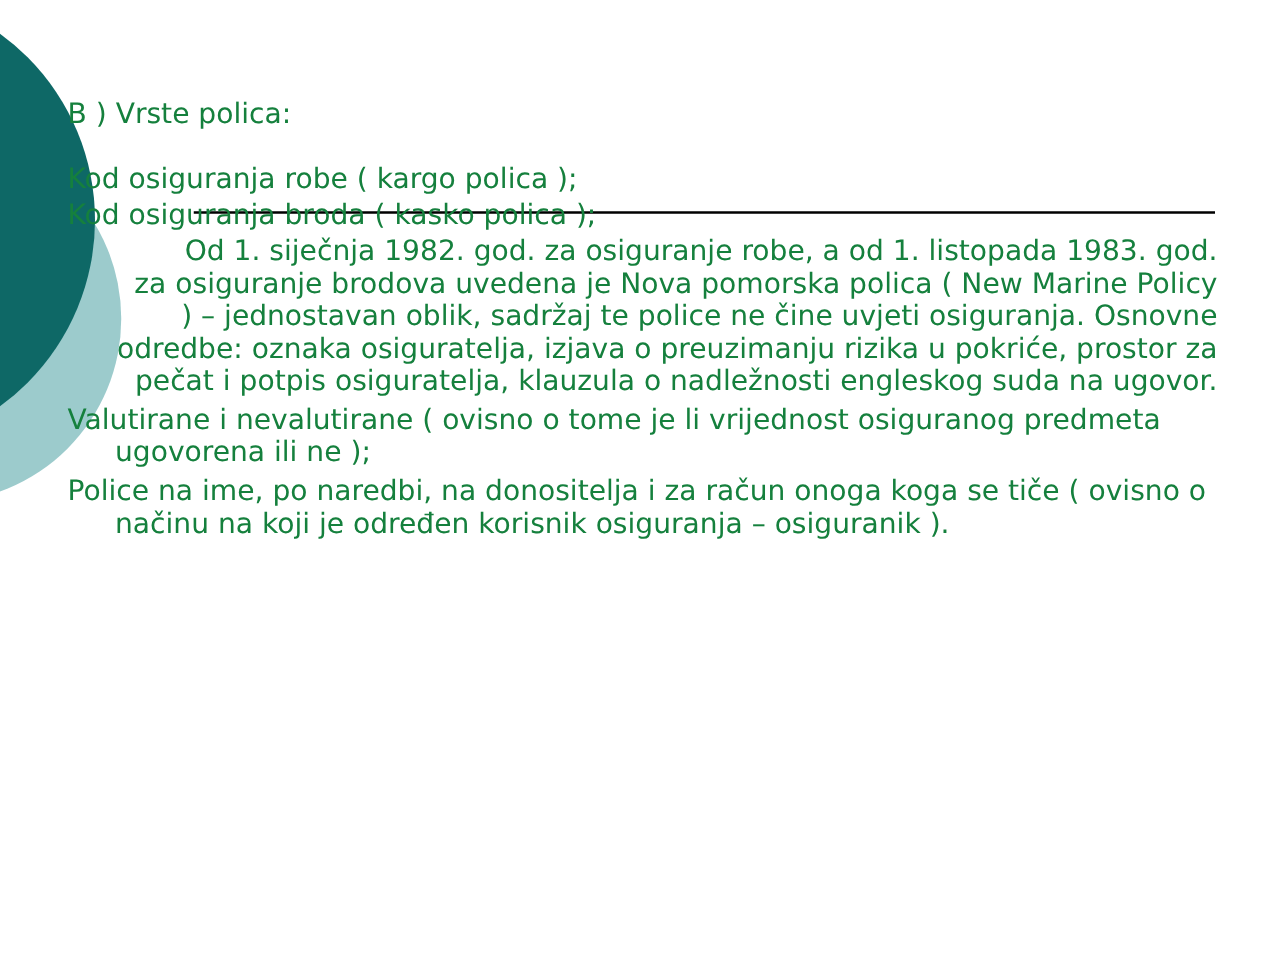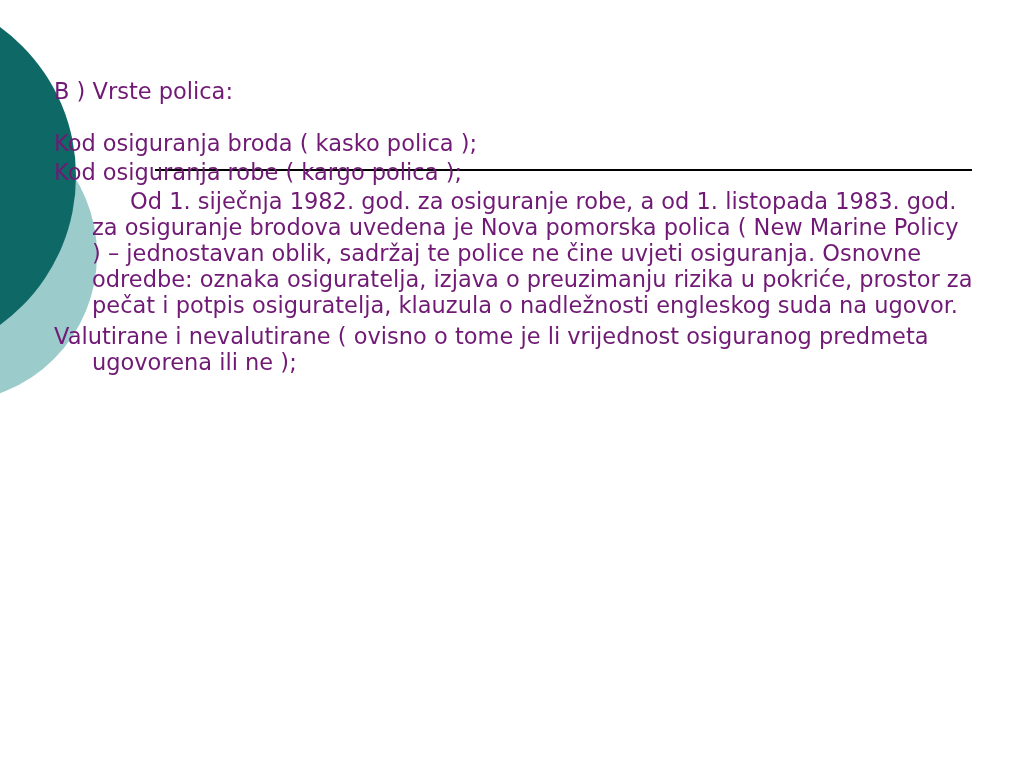"B ) Vrste polica:" .slide { color: #701a75 -> #15803d }
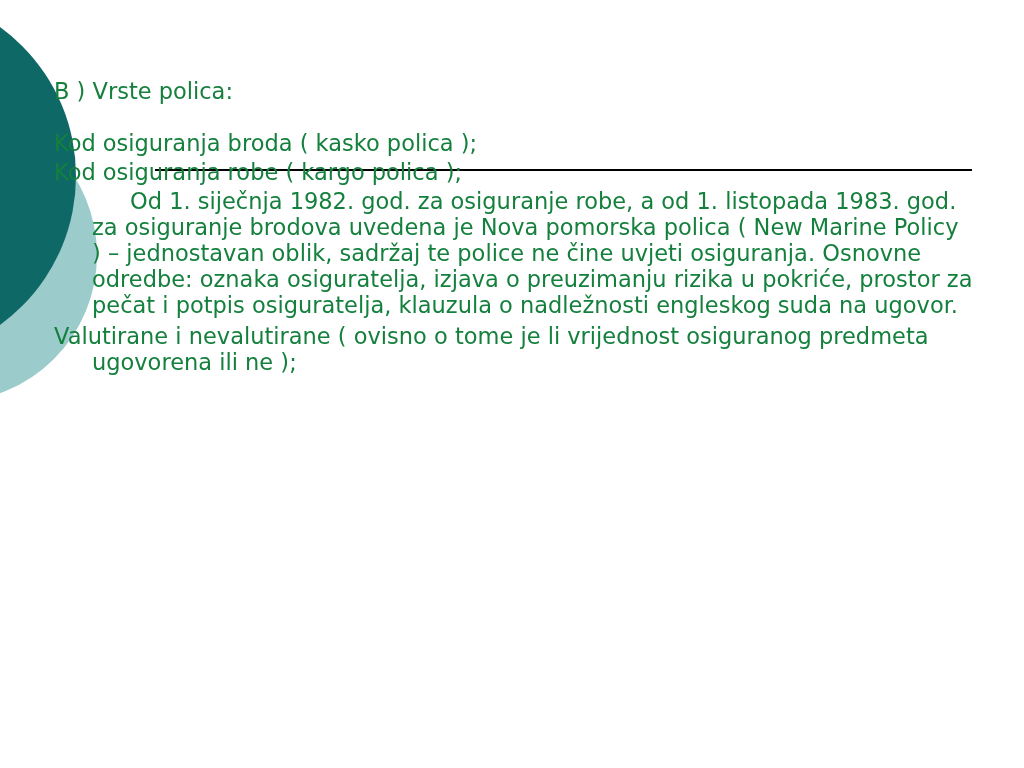"Kod osiguranja broda ( kasko" div.item { order: before "Kod osiguranja robe ( kargo" -> after "Kod osiguranja robe ( kargo" }
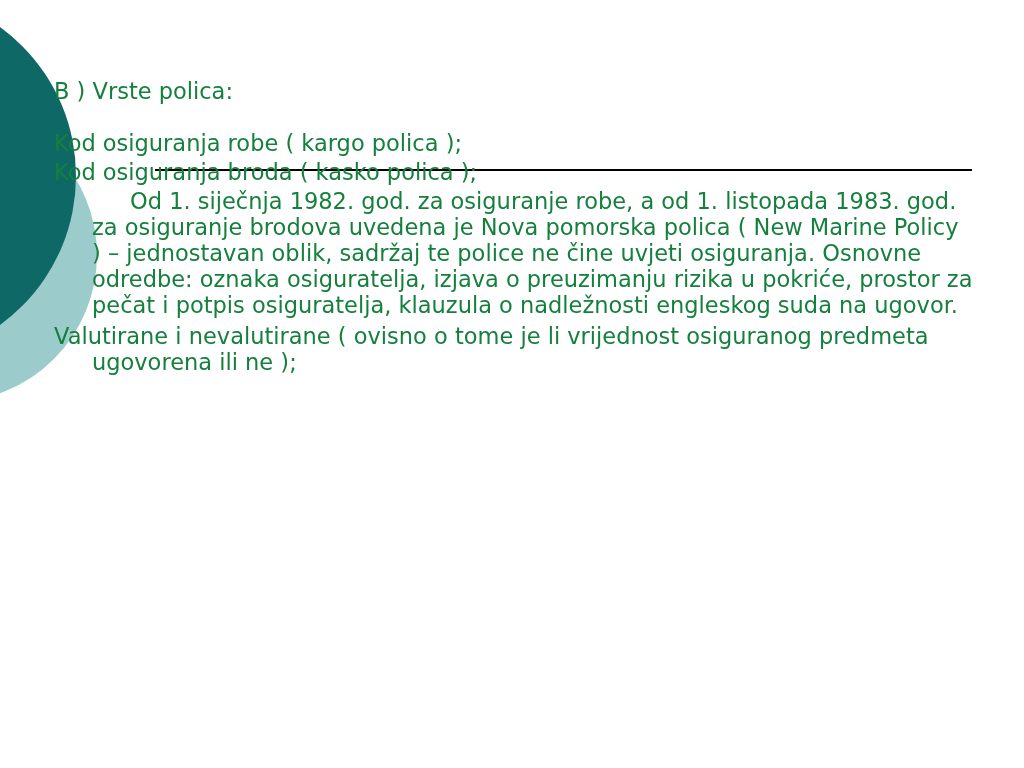"Od 1. siječnja 1982. god." .para { text-align: none -> right }
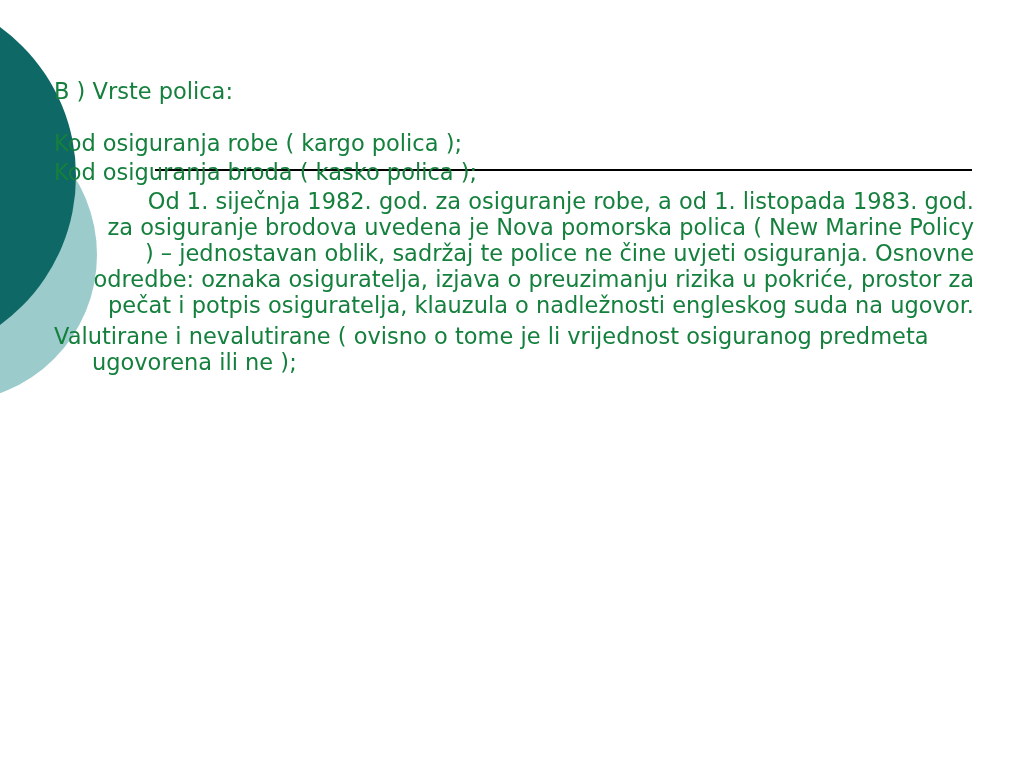"Police na ime, po naredbi," div.item { html: none -> <div>Police na ime, po naredbi, na donositelja i za račun onoga koga se tiče ( ovisno o načinu na koji je određen korisnik osiguranja – osiguranik ).</div> }
